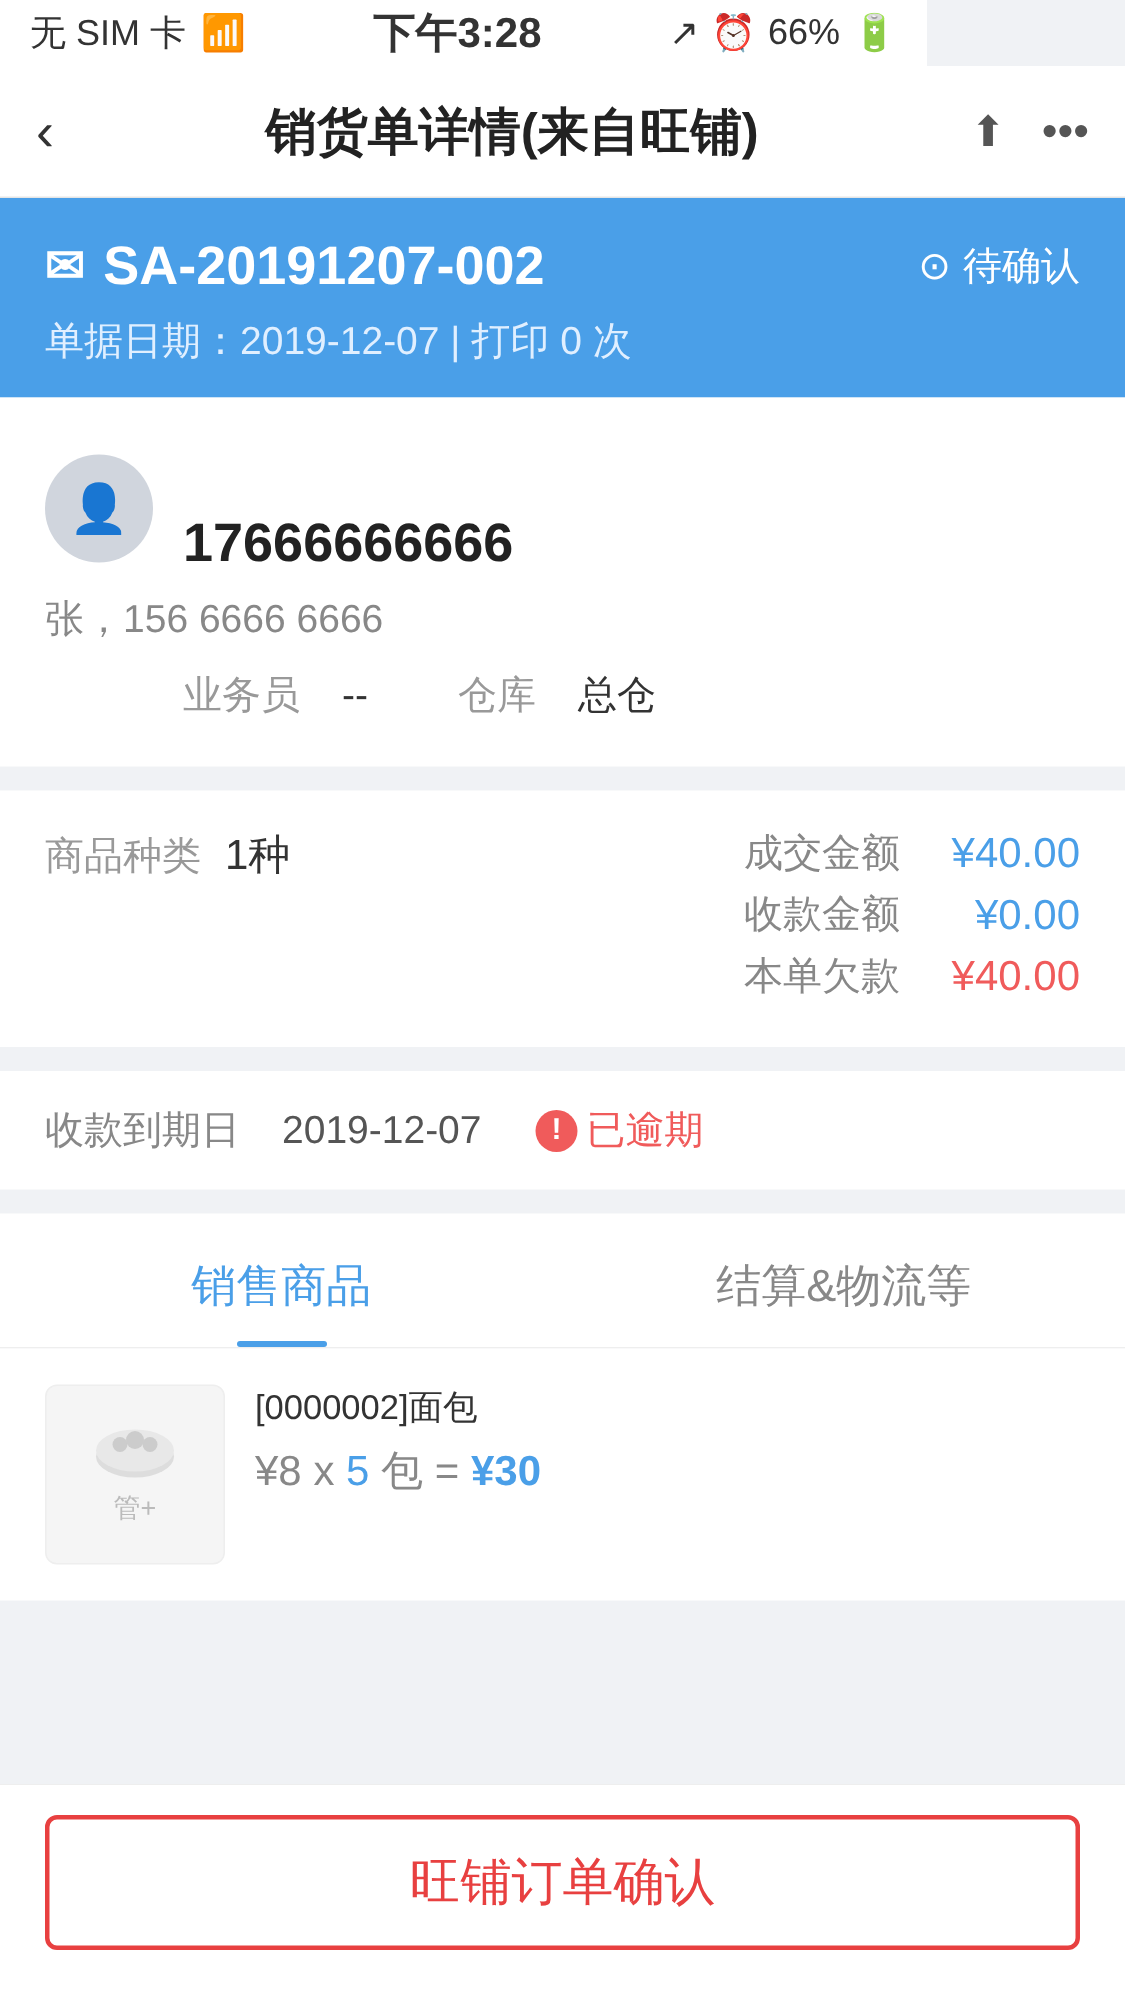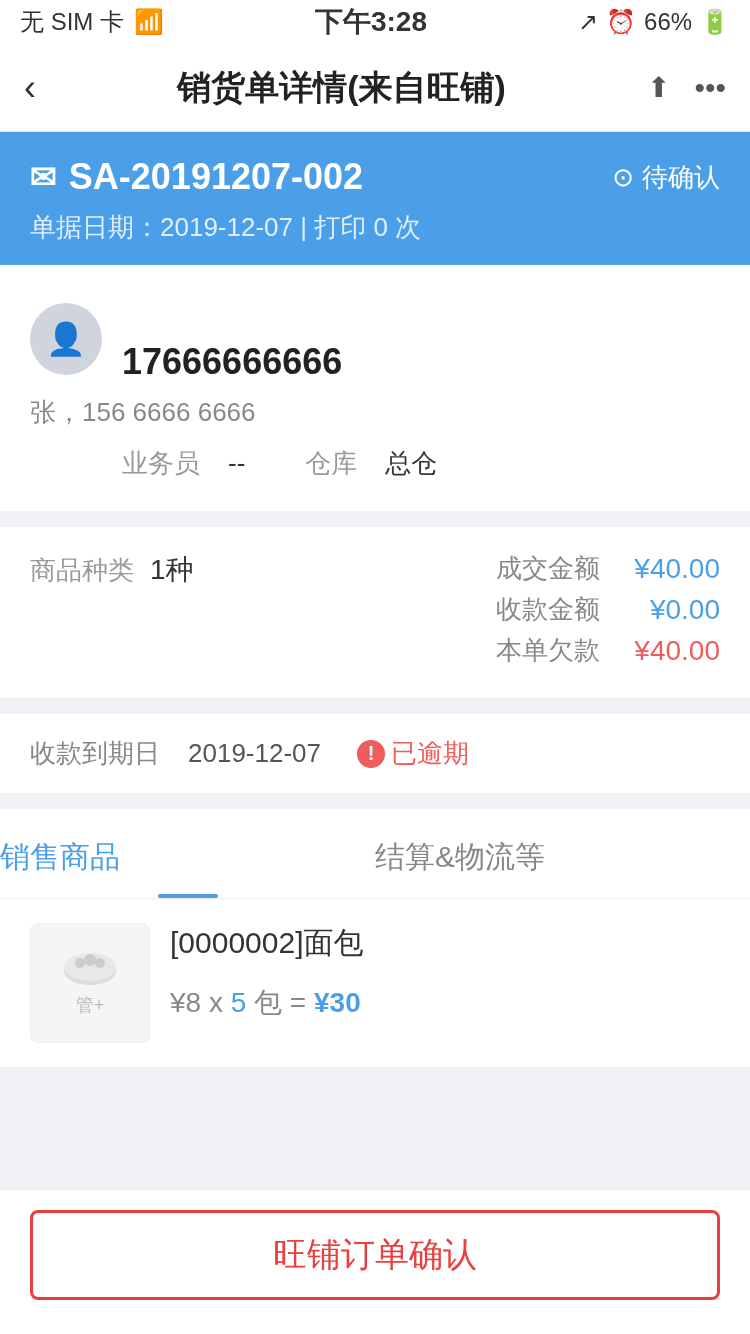"无 SIM 卡" .status-bar { width: 750px -> 618px }
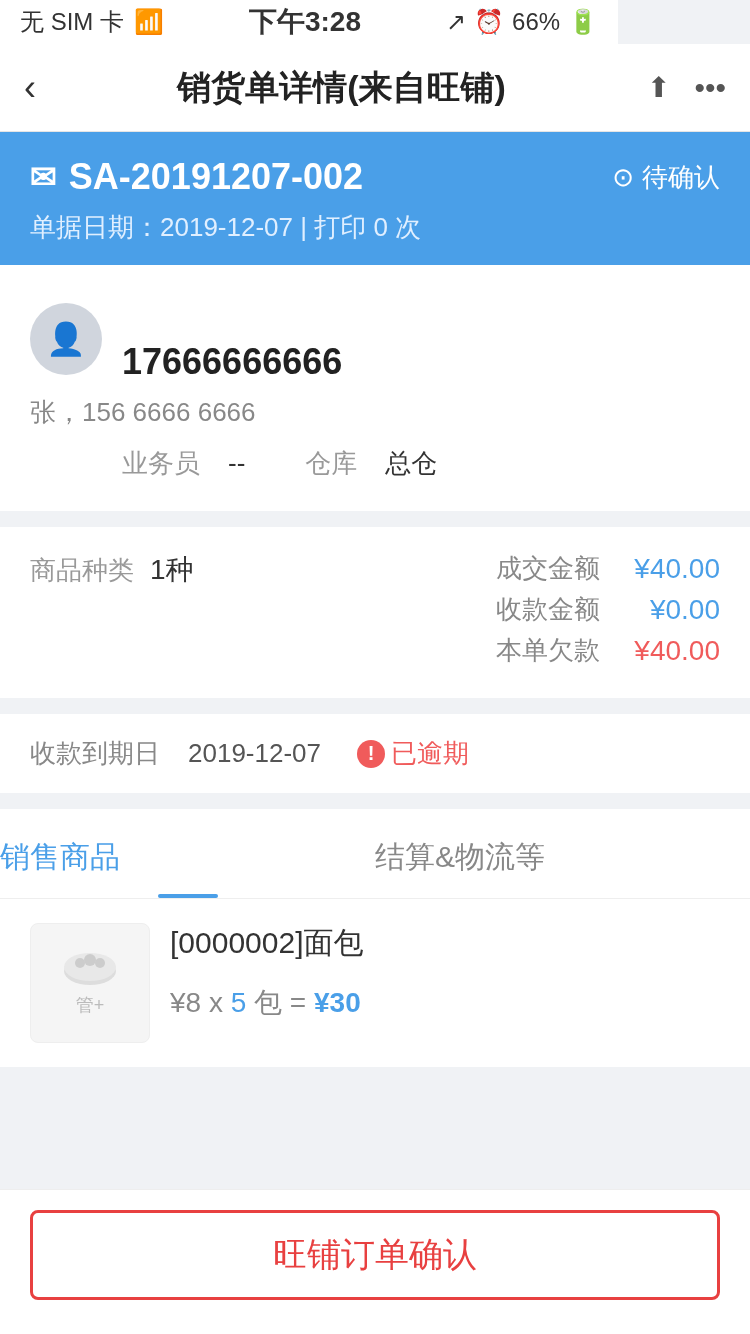"销售商品" .tab-item { text-align: left -> center }
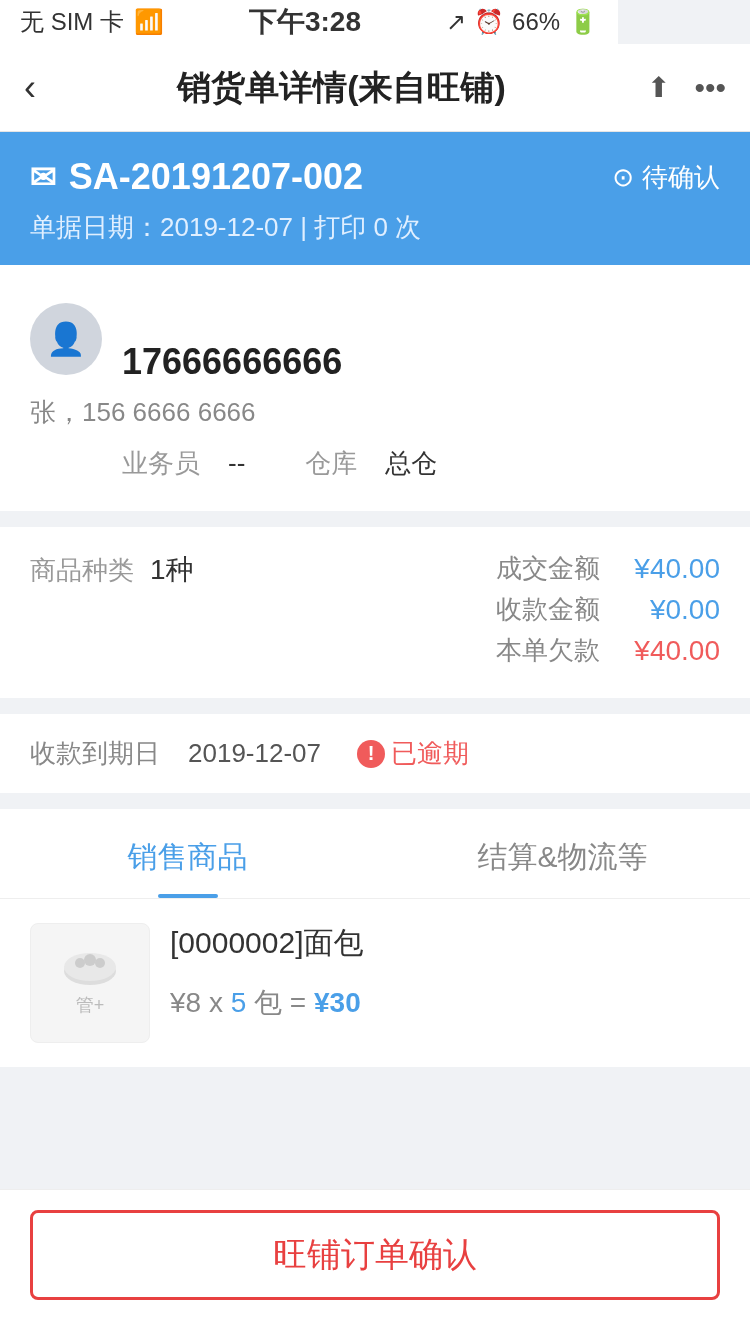"[0000002]面包" .product-name { font-size: 30px -> 23px; margin-bottom: 20px -> 8px }
